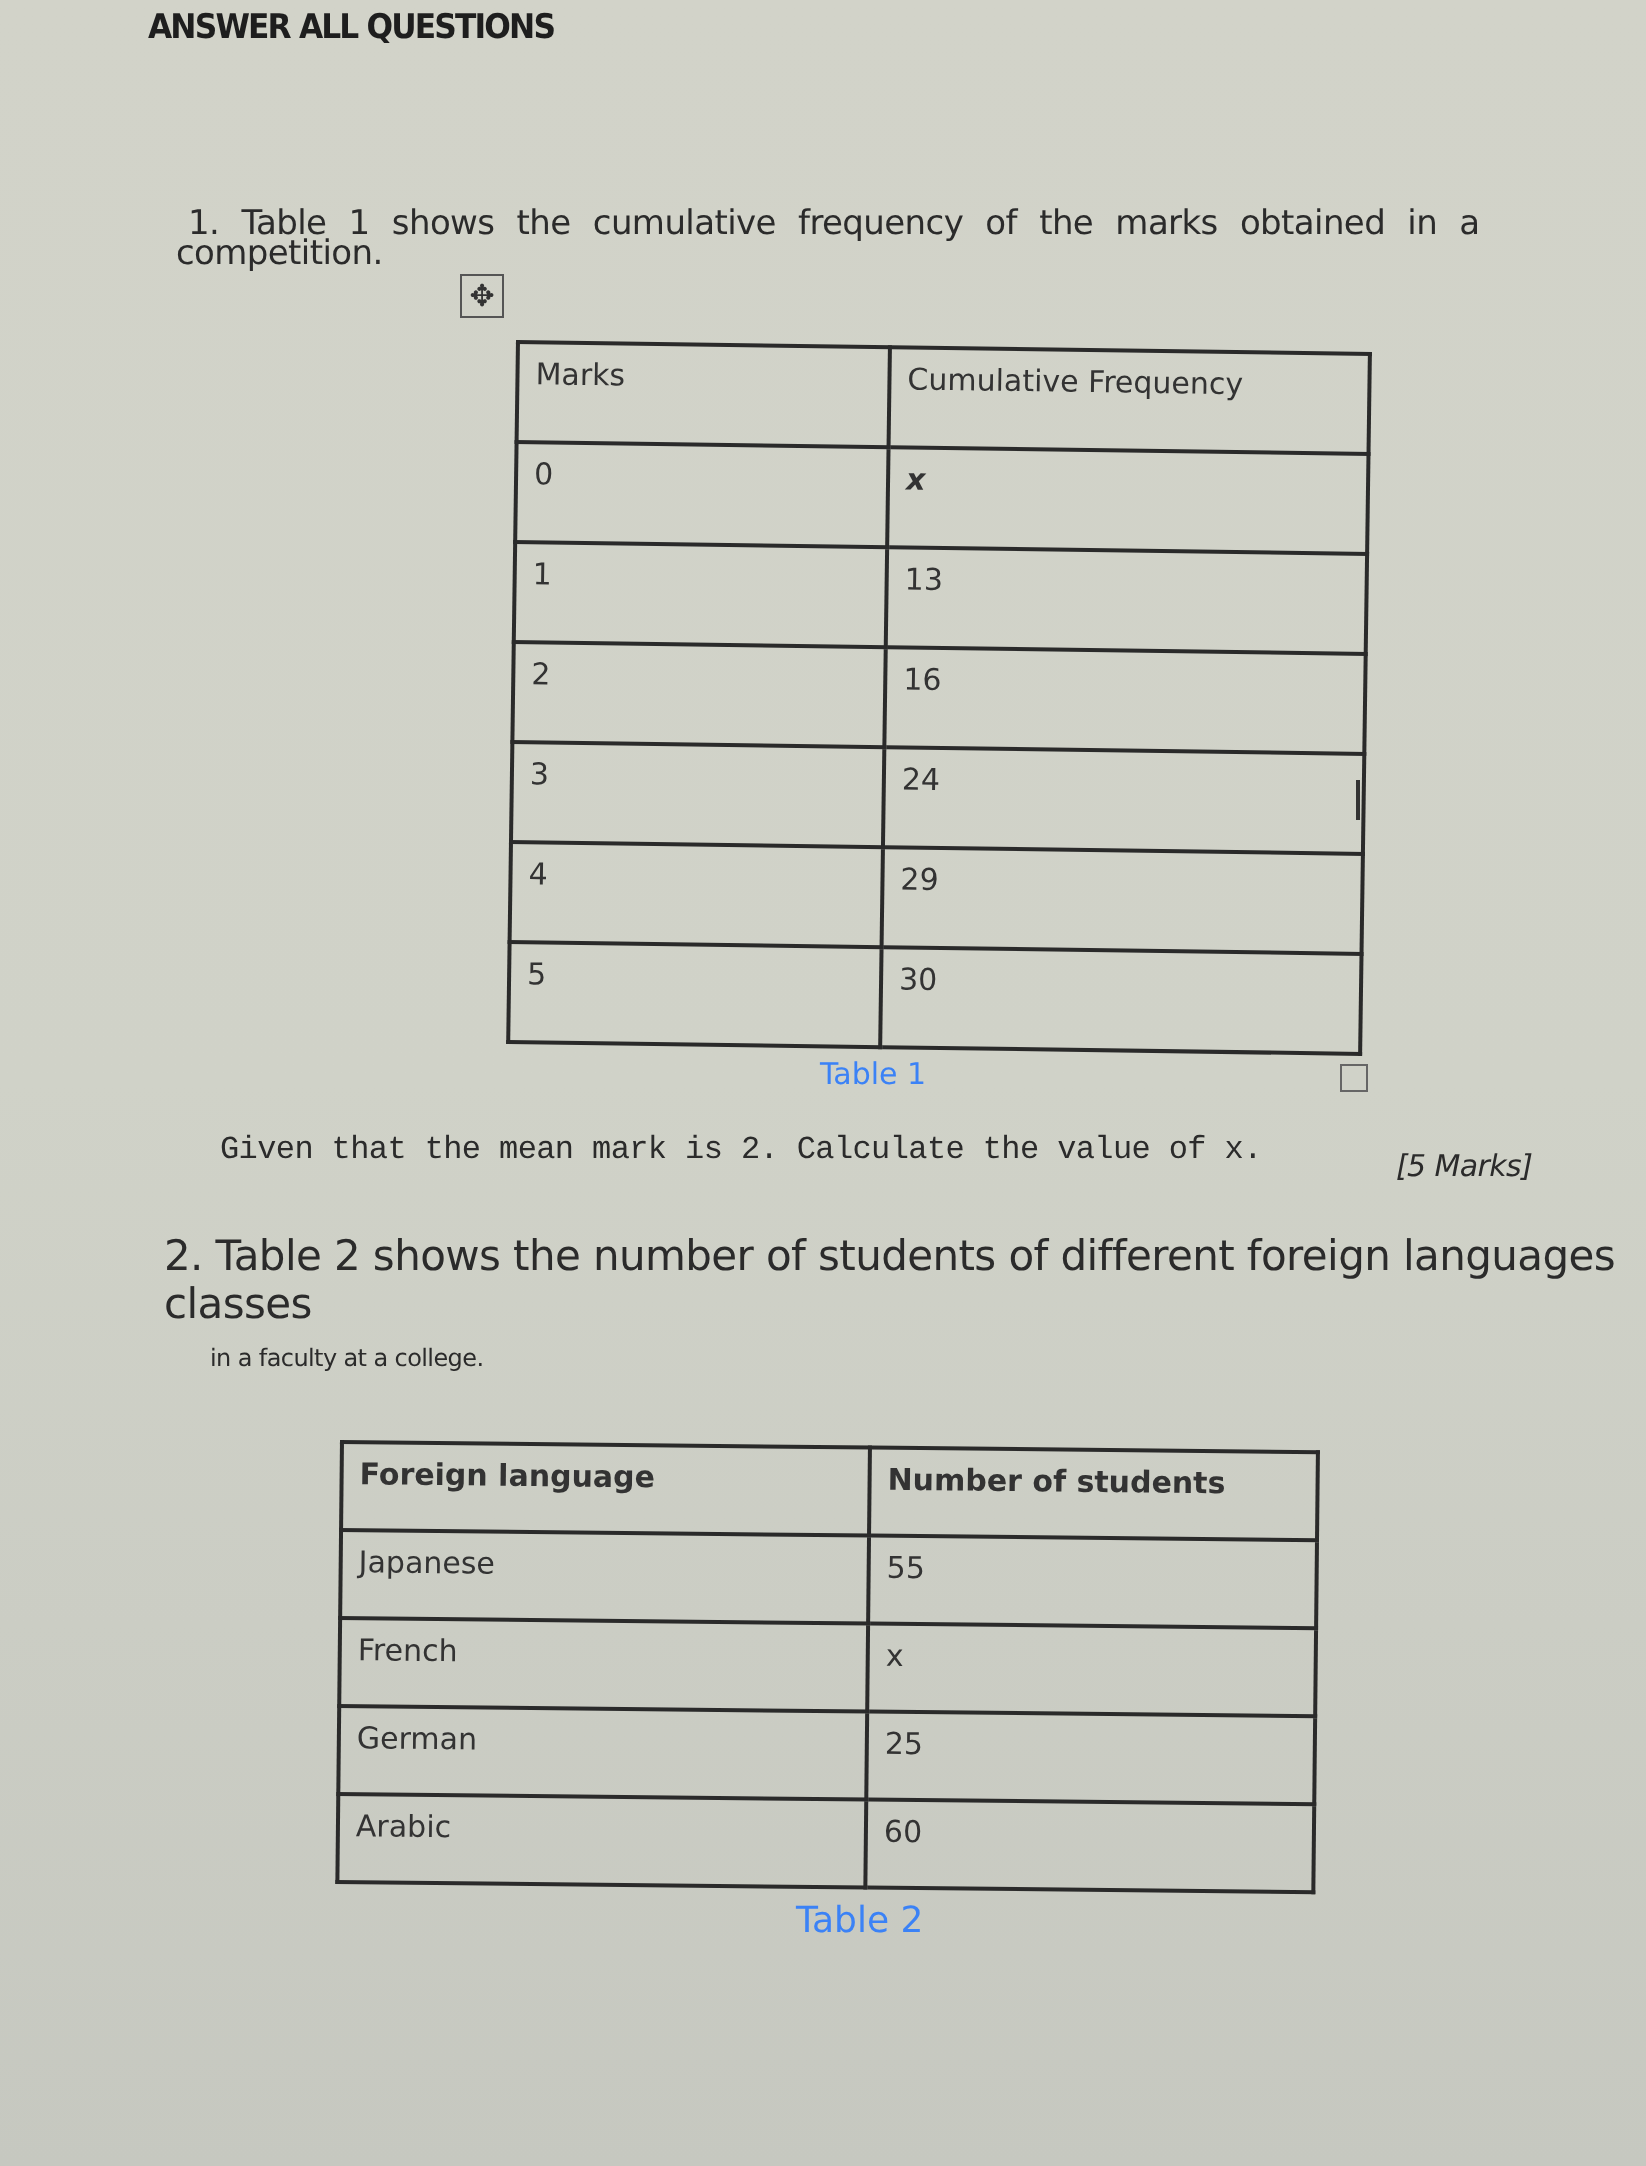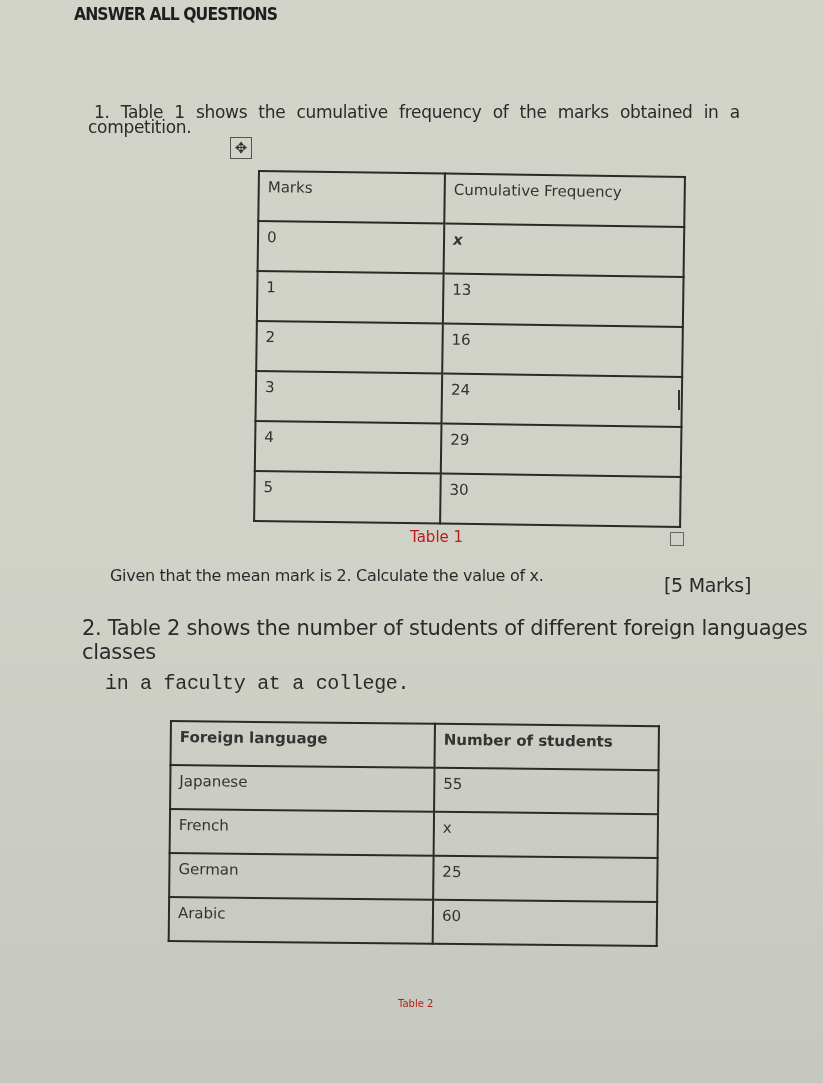"Table 1" .caption { color: #b91c1c -> #3b82f6 }
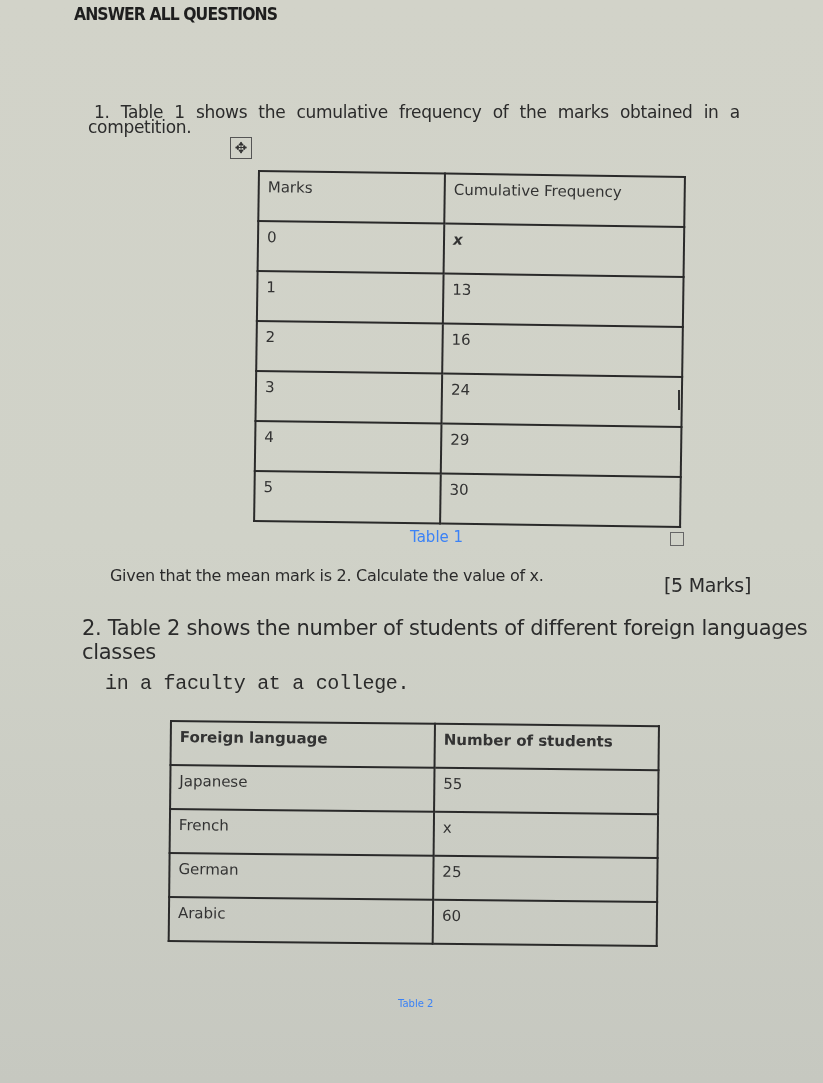"Given that the mean mark" .given { font-family: none -> Liberation Mono, monospace }
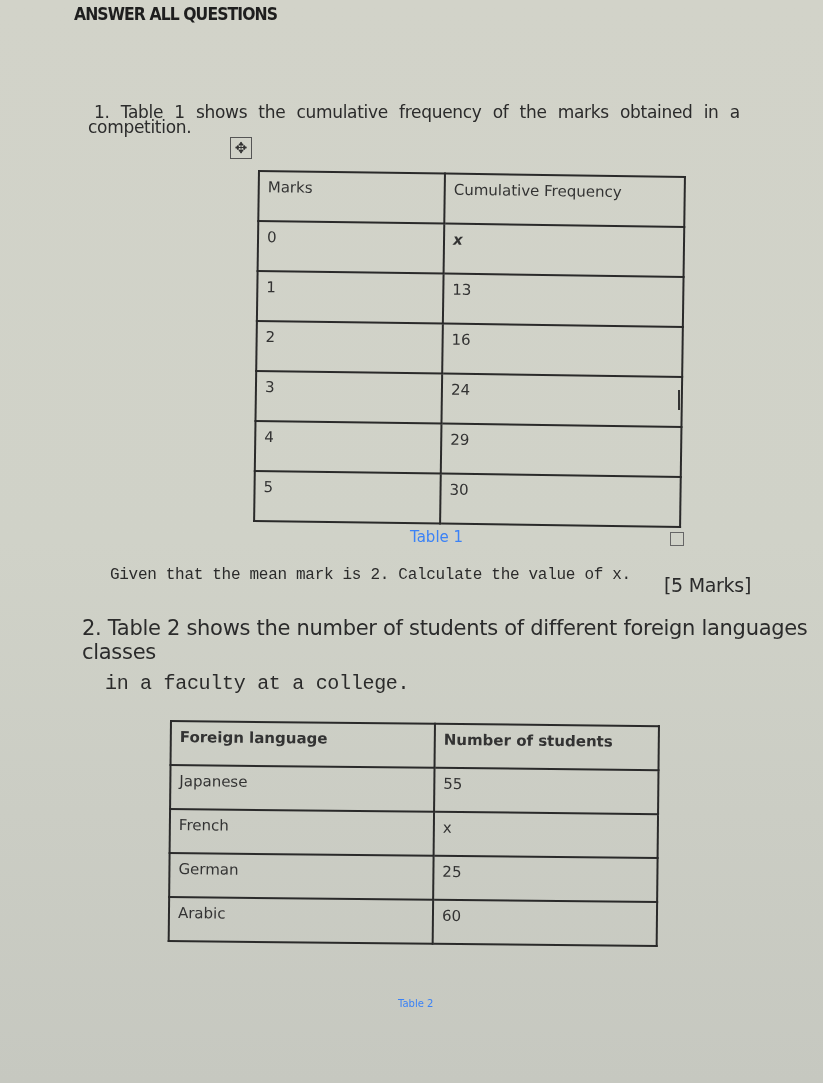"[5 Marks]" .marks { font-size: 19px -> 15px; font-style: none -> italic; left: 664px -> 698px }
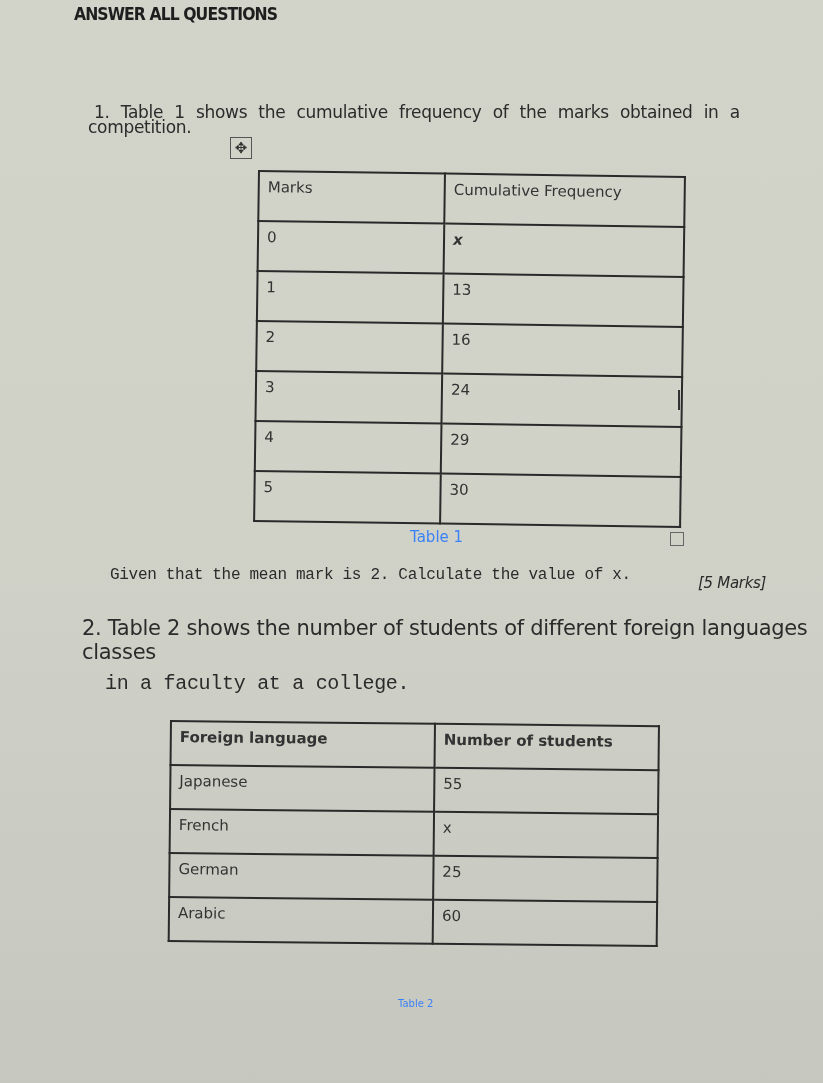"in a faculty at a" .q2-line2 { font-family: Liberation Mono, monospace -> none; font-size: 20px -> 12px }
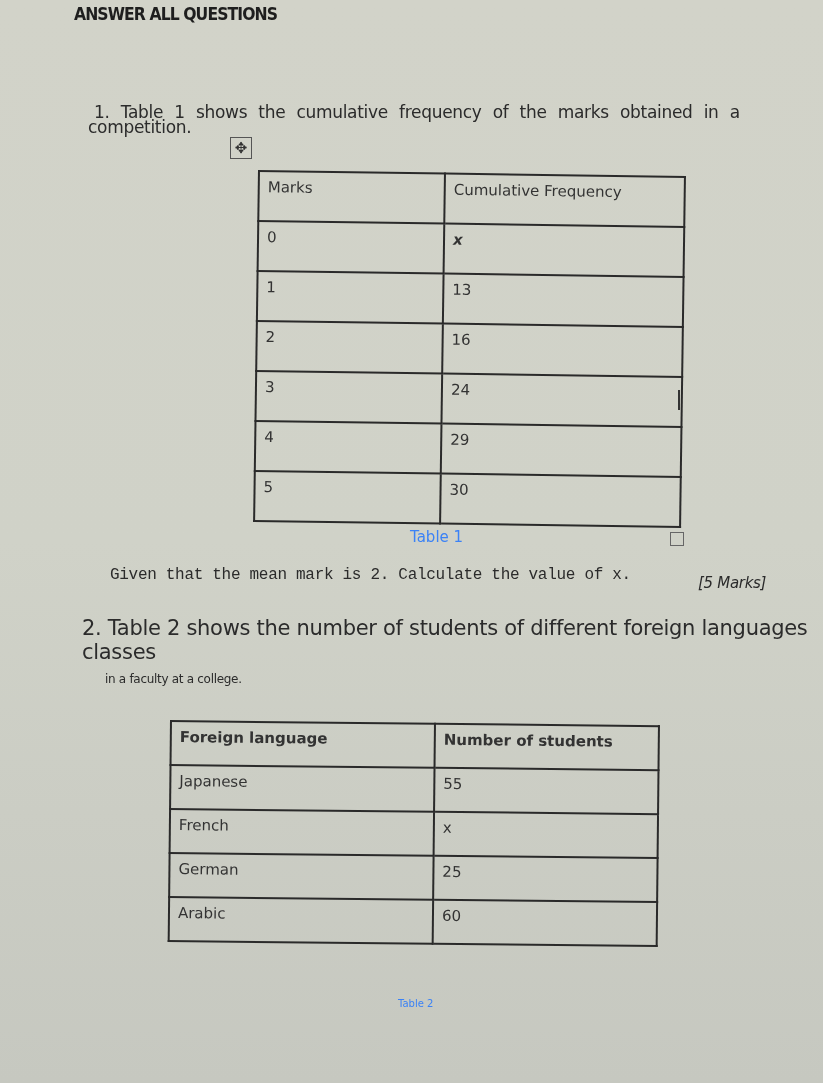"Table 2" .cap2 { font-size: 10px -> 18px; margin-top: 48px -> none }
